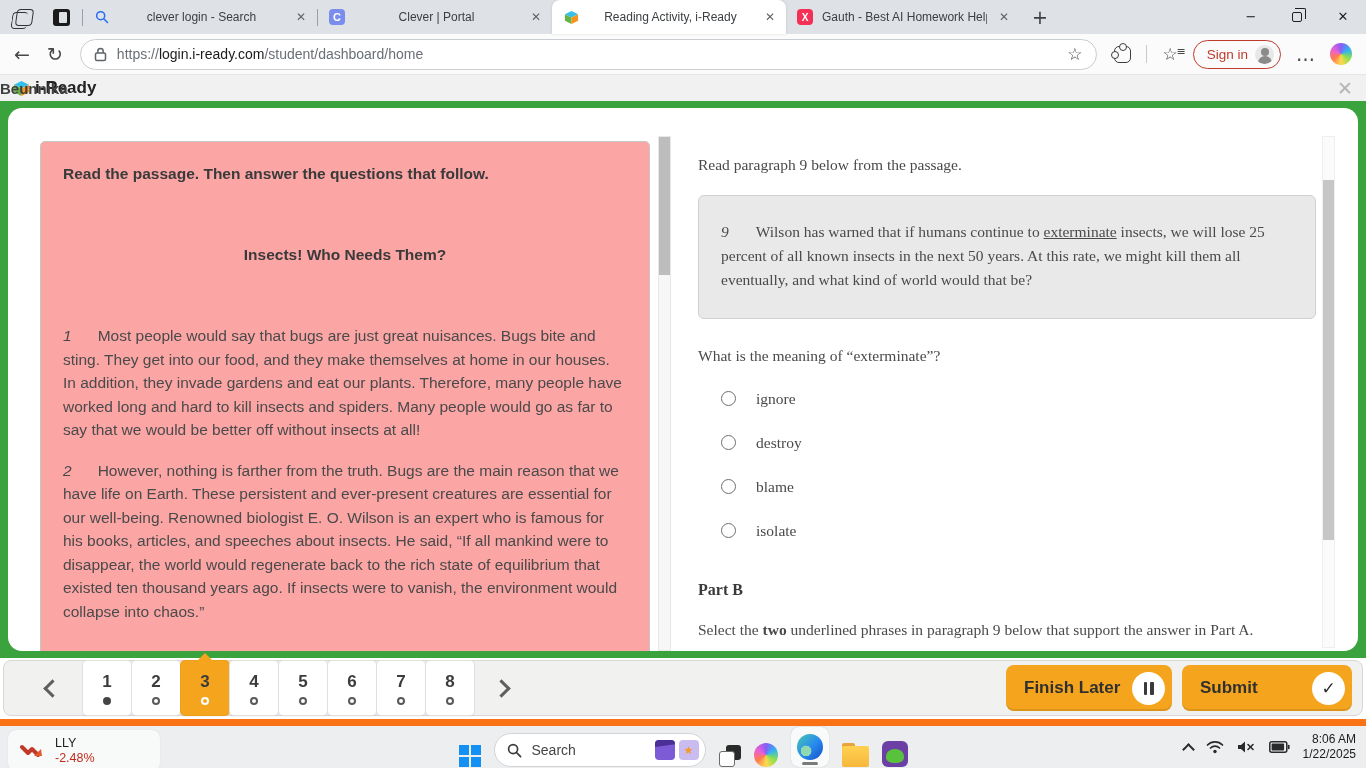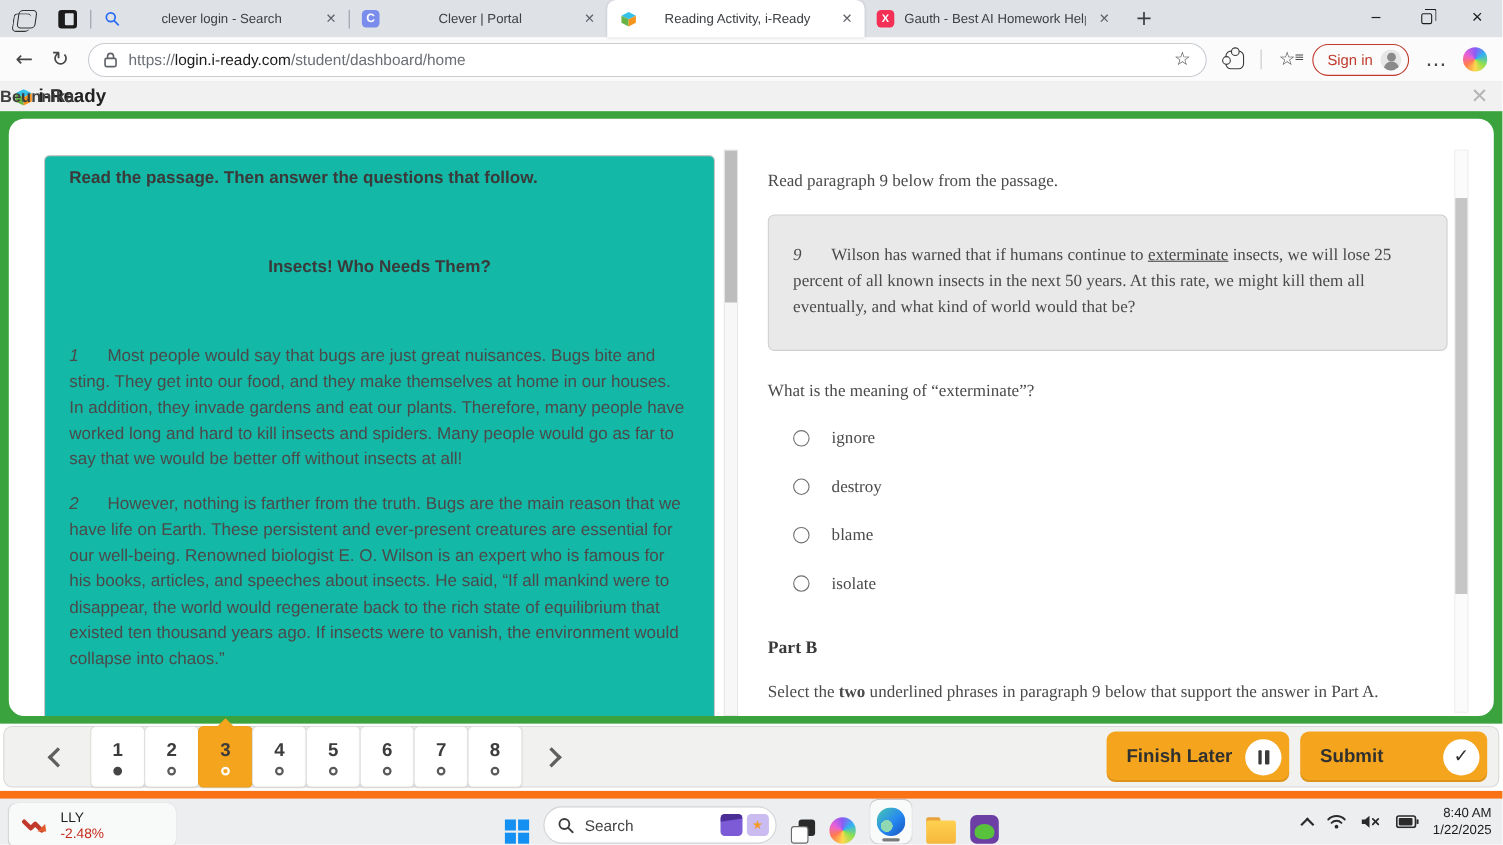"Read the passage. Then answer" .passage-panel { background: #14b8a6 -> #fca5a5; padding: 8px 22px -> 20px 22px }
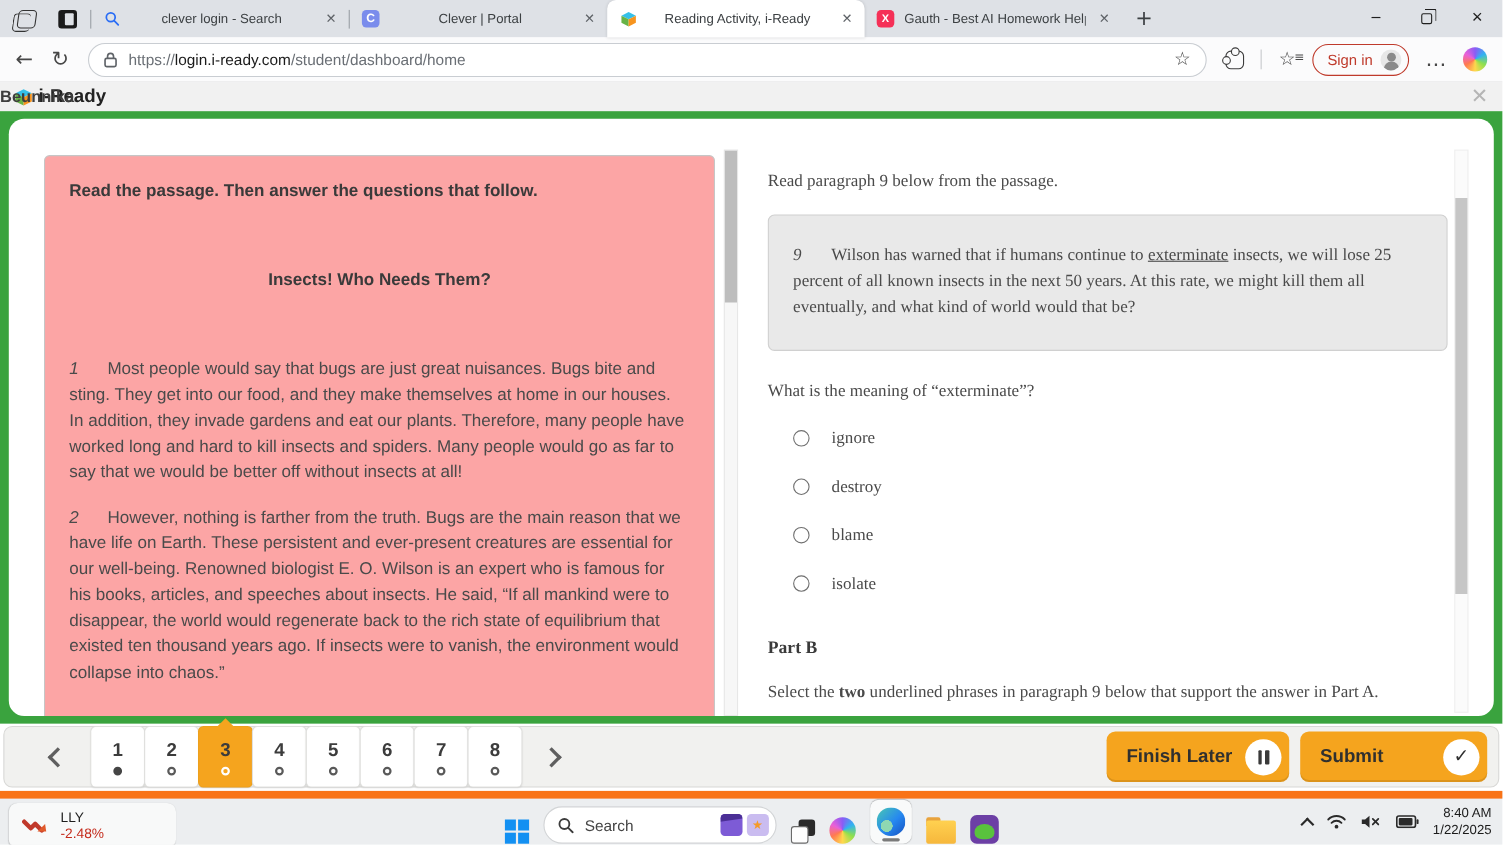"8:40 AM" div { text: 8:40 -> 8:06 }
